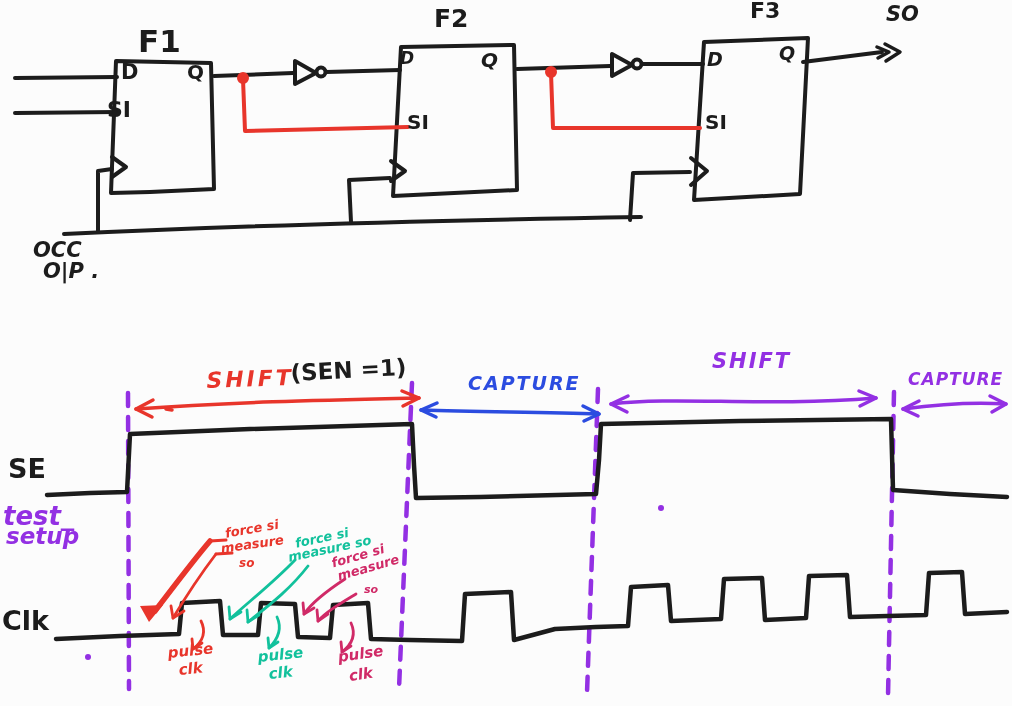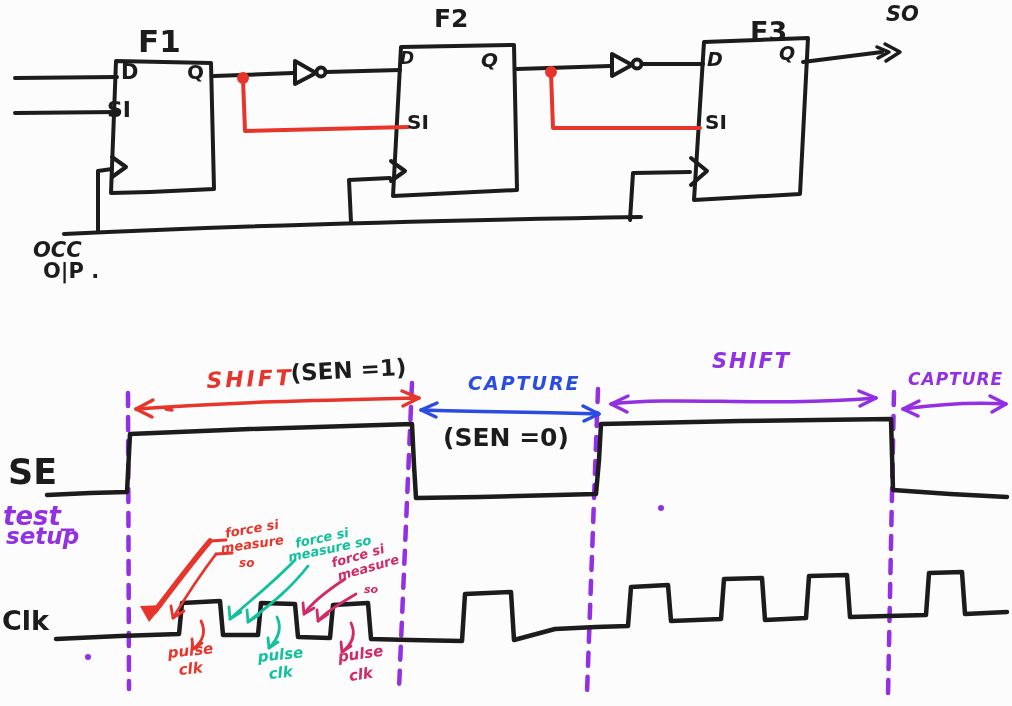"F3" span.lbl { font-size: 27px -> 22px; top: 18px -> 0 }
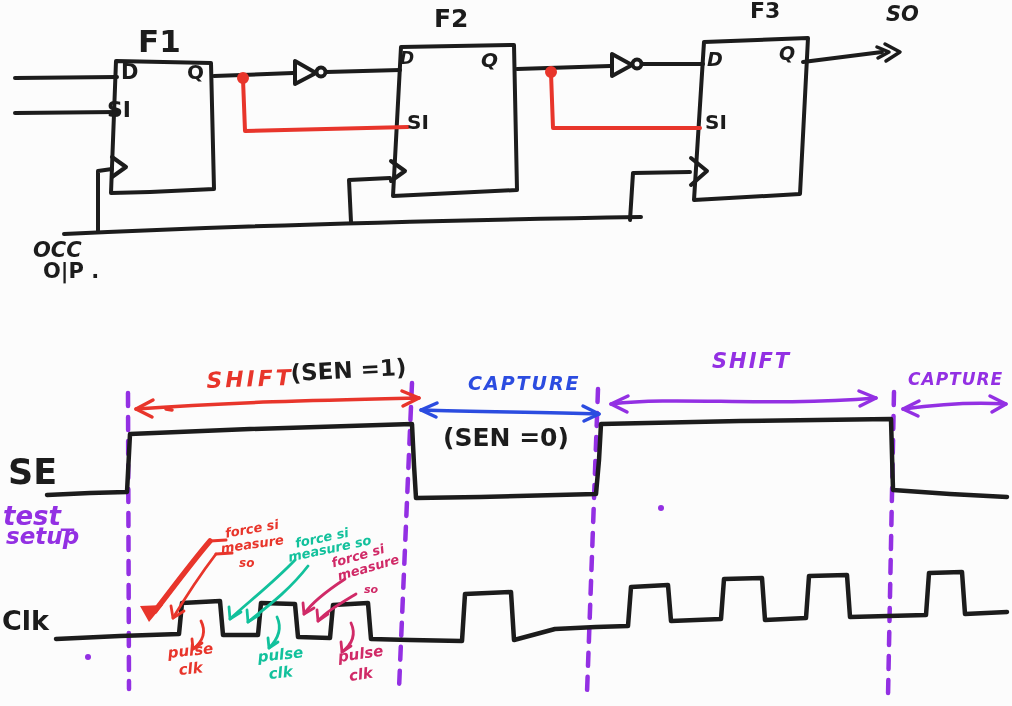"O|P ." span.lbl { font-style: none -> italic }
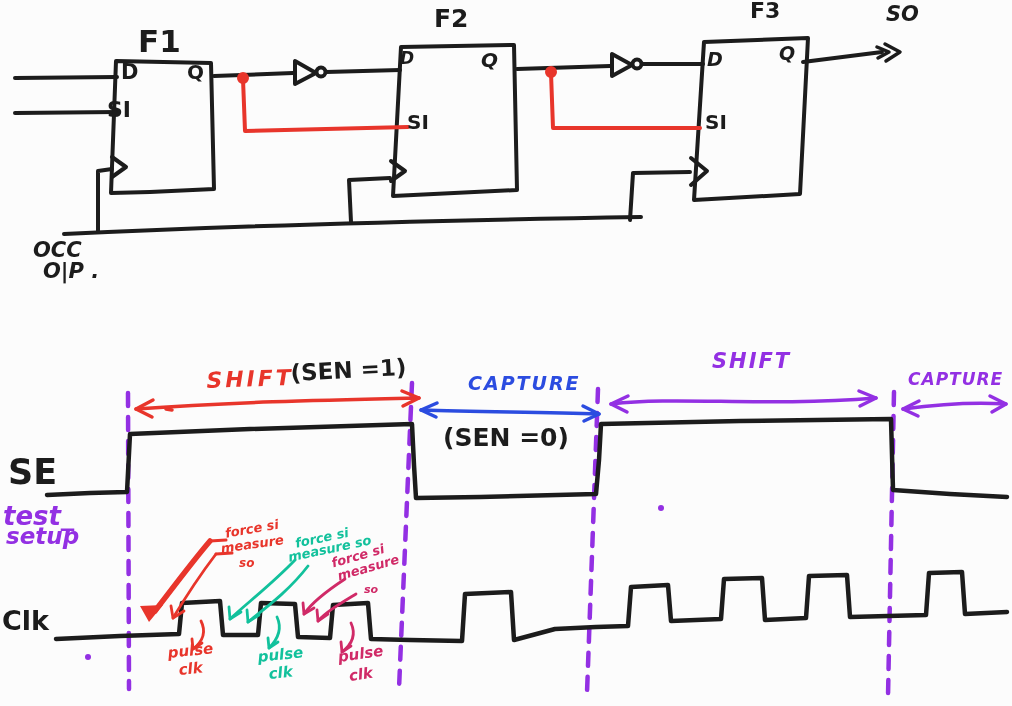"(SEN =0)" span.lbl { html: <span>(SEN =0)</span> -> none }
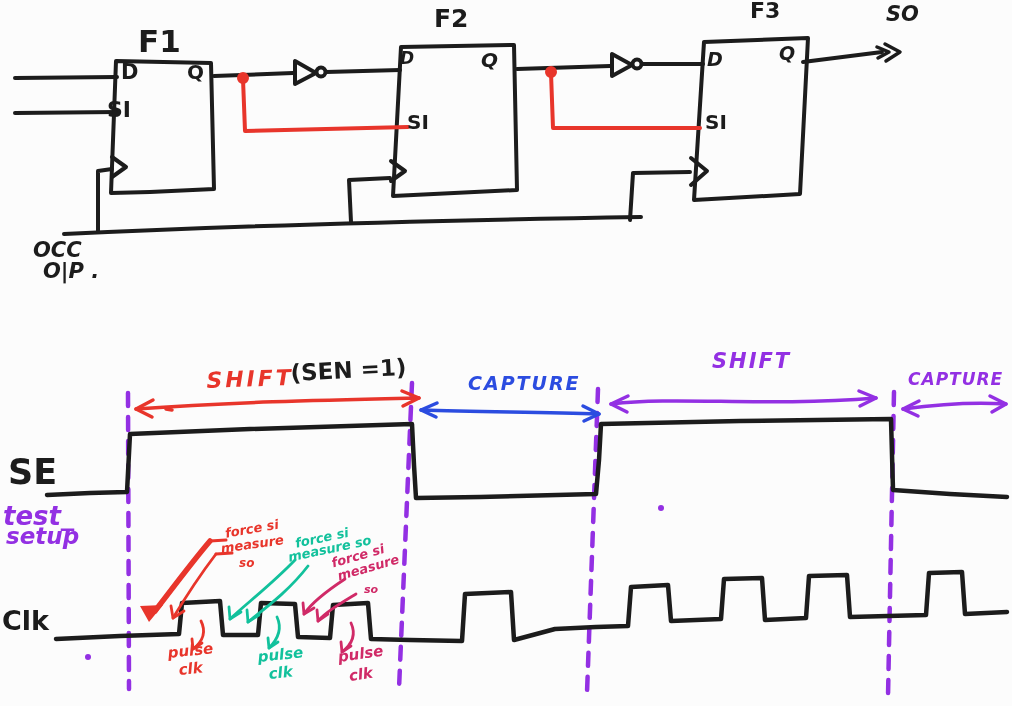"SE" span.lbl { font-size: 35px -> 27px }
